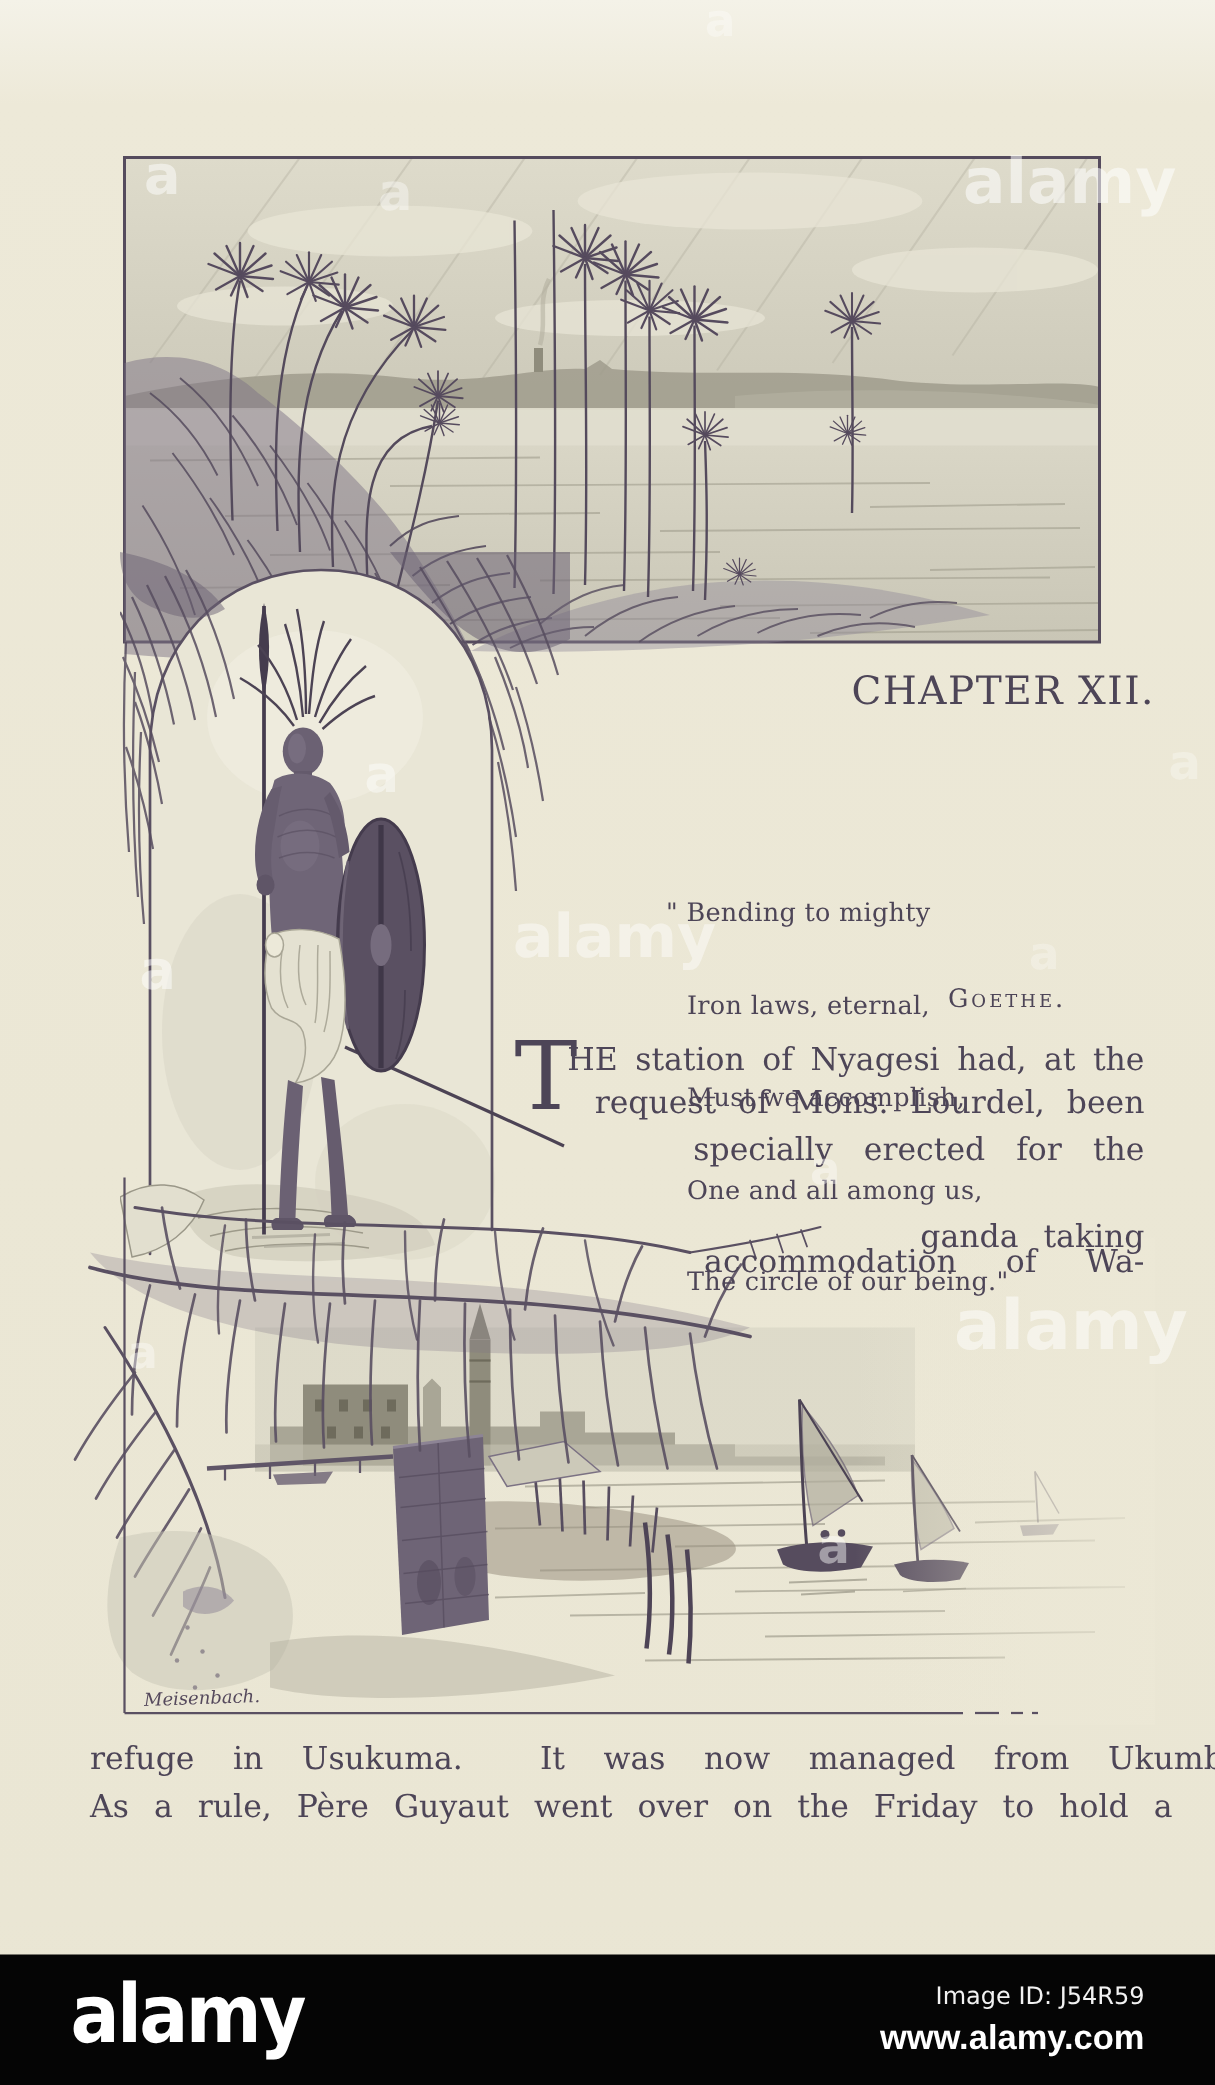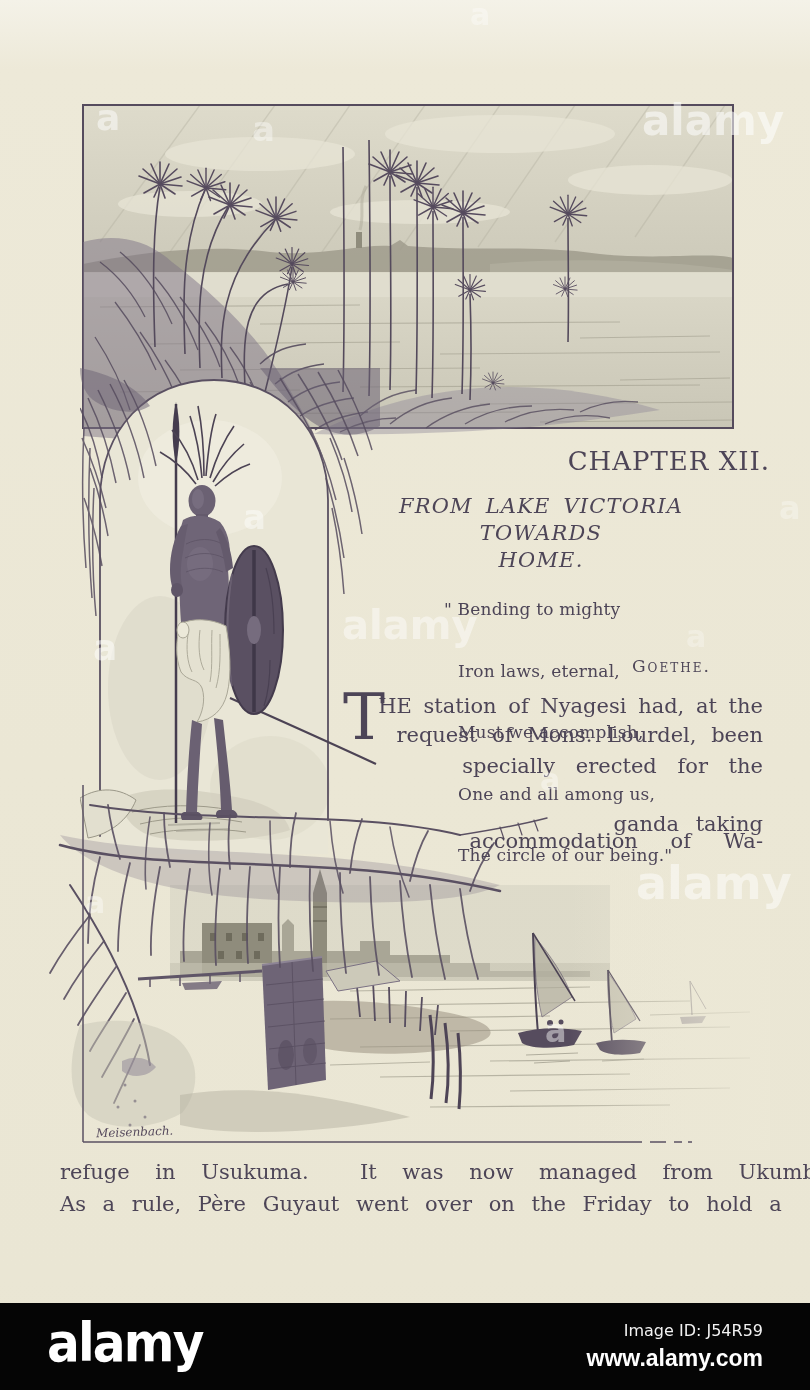"FROM LAKE VICTORIA TOWARDS" div.subtitle { html: <div> <div>FROM LAKE VICTORIA TOWARDS</div> <div>HOME.</div> </div> -> none }
